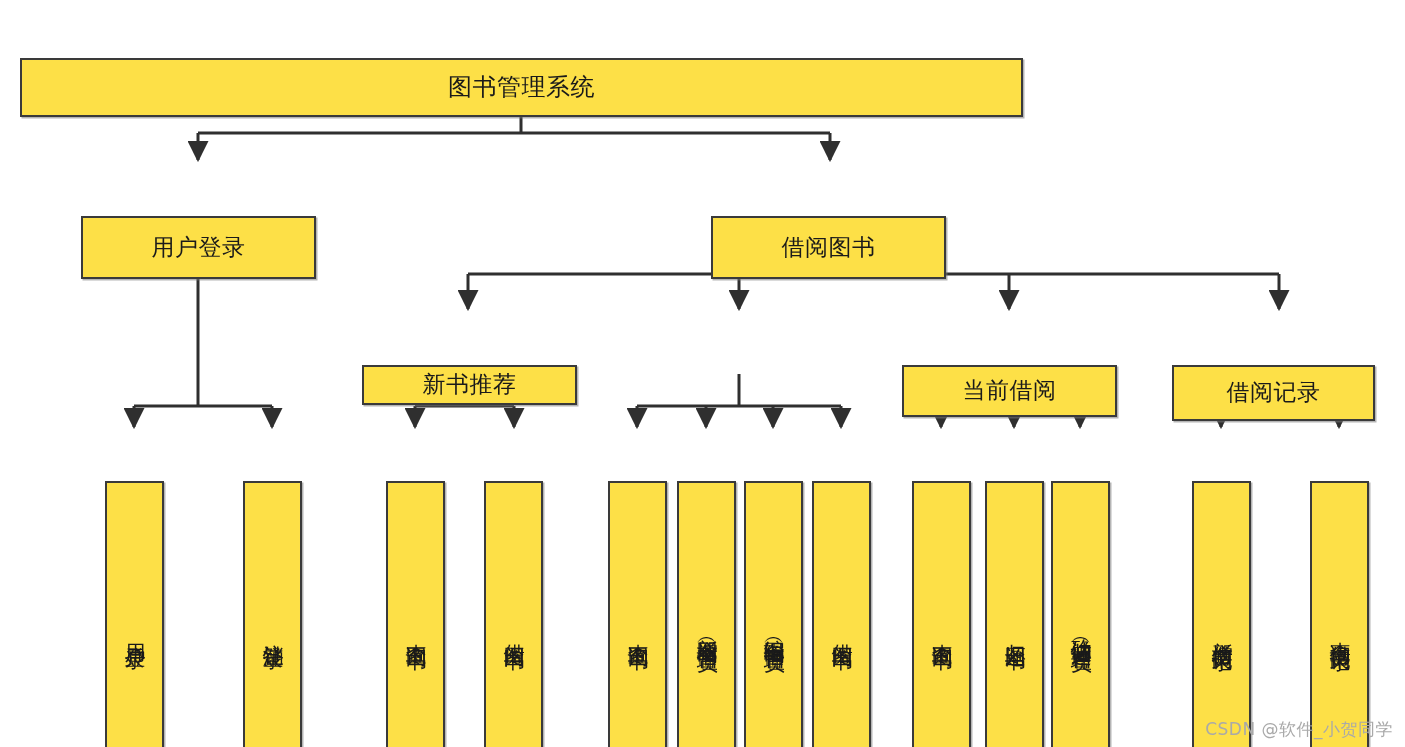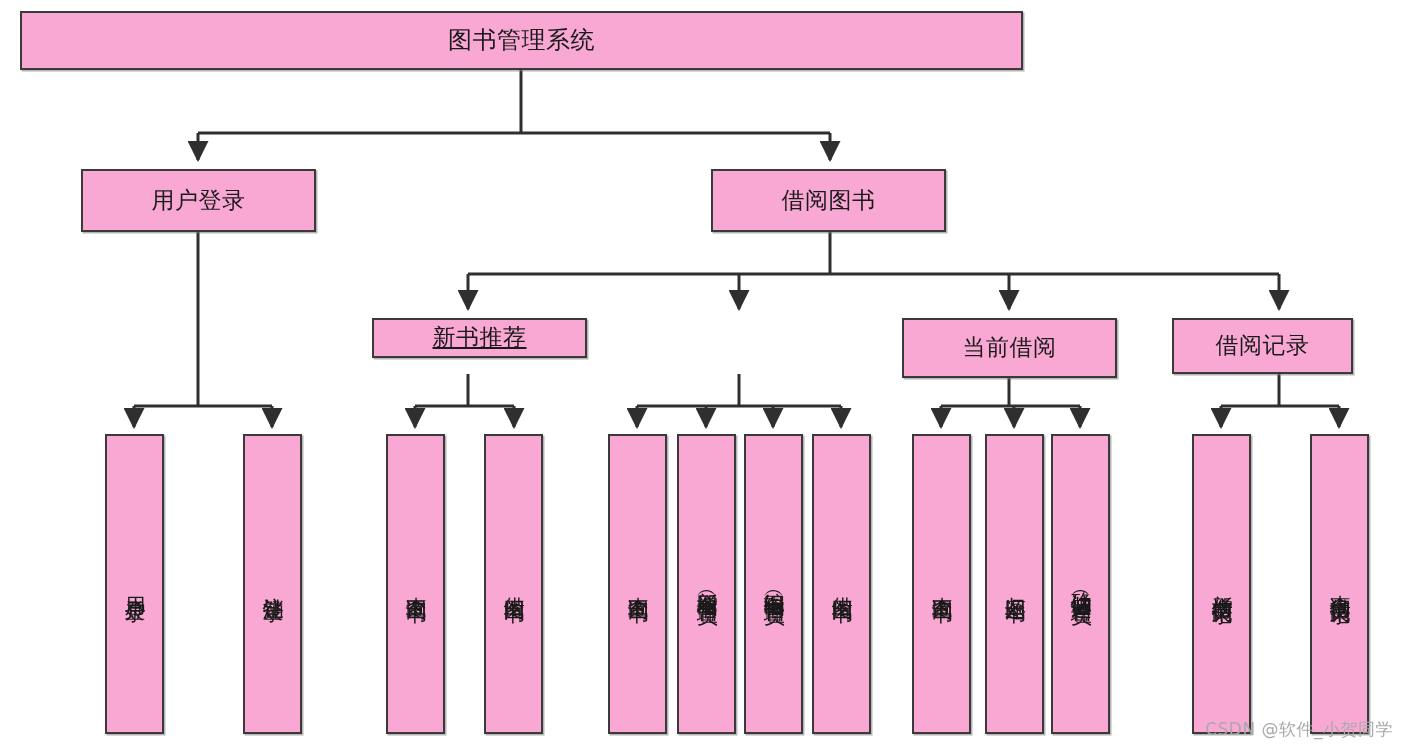"图书管理系统" .node { background: #f9a8d4 -> #fde047; margin-top: none -> 47px }
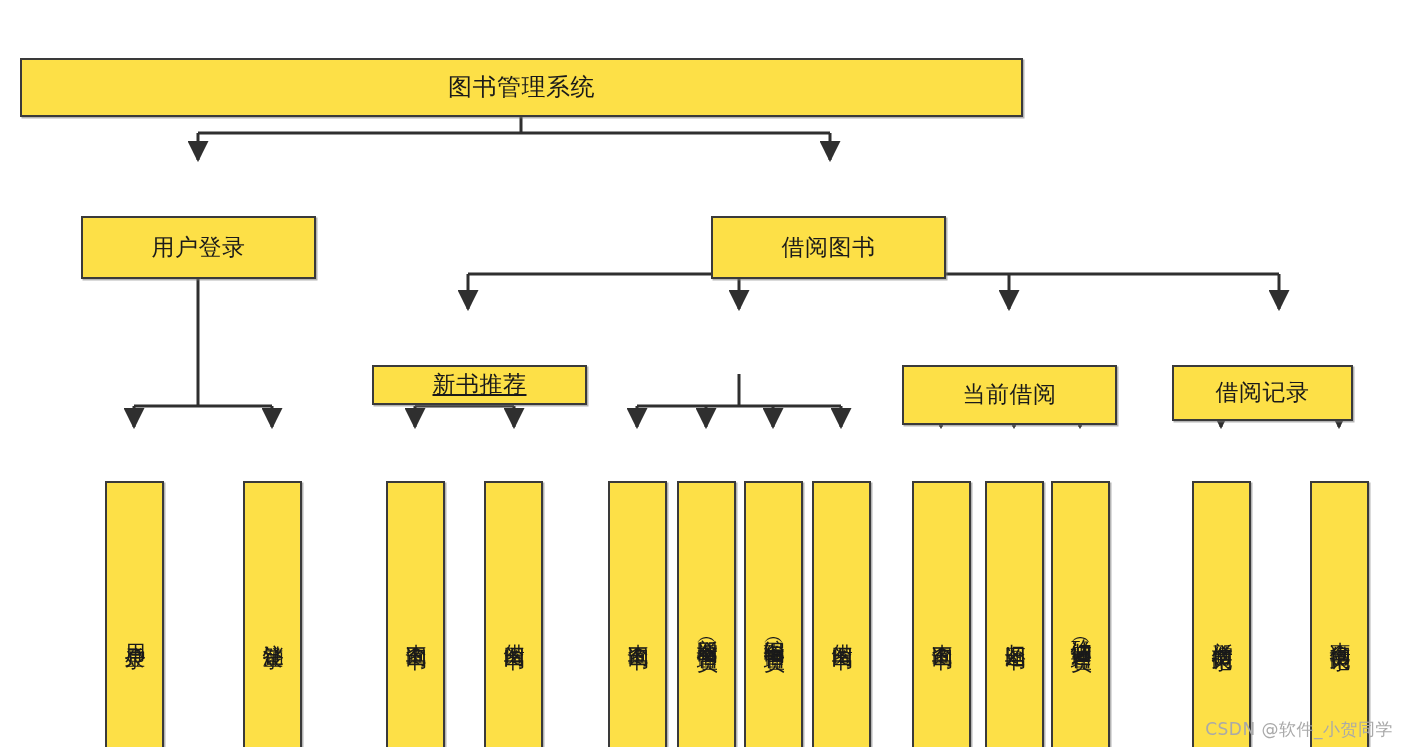"新书推荐" div.node { left: 372px -> 362px; text-decoration: underline -> none }
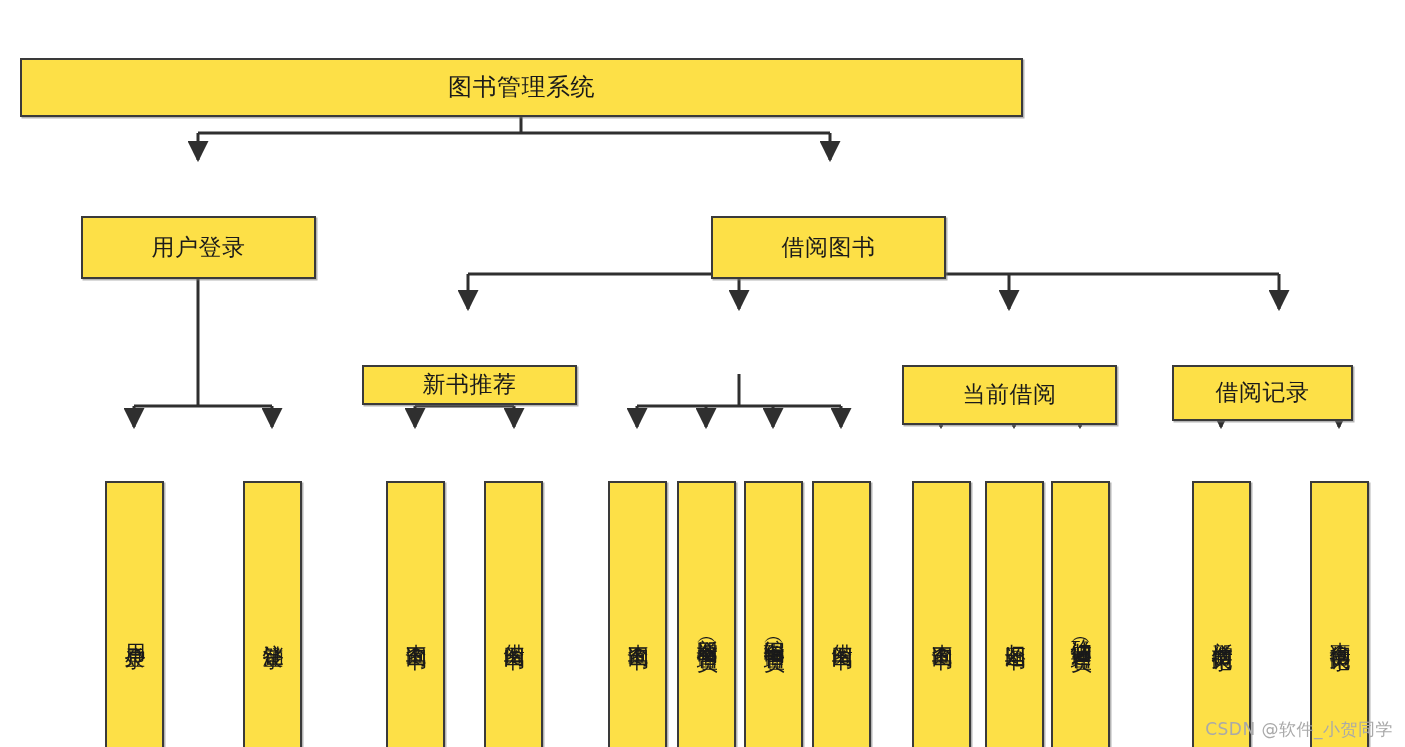"当前借阅" div.node { height: 60px -> 52px }
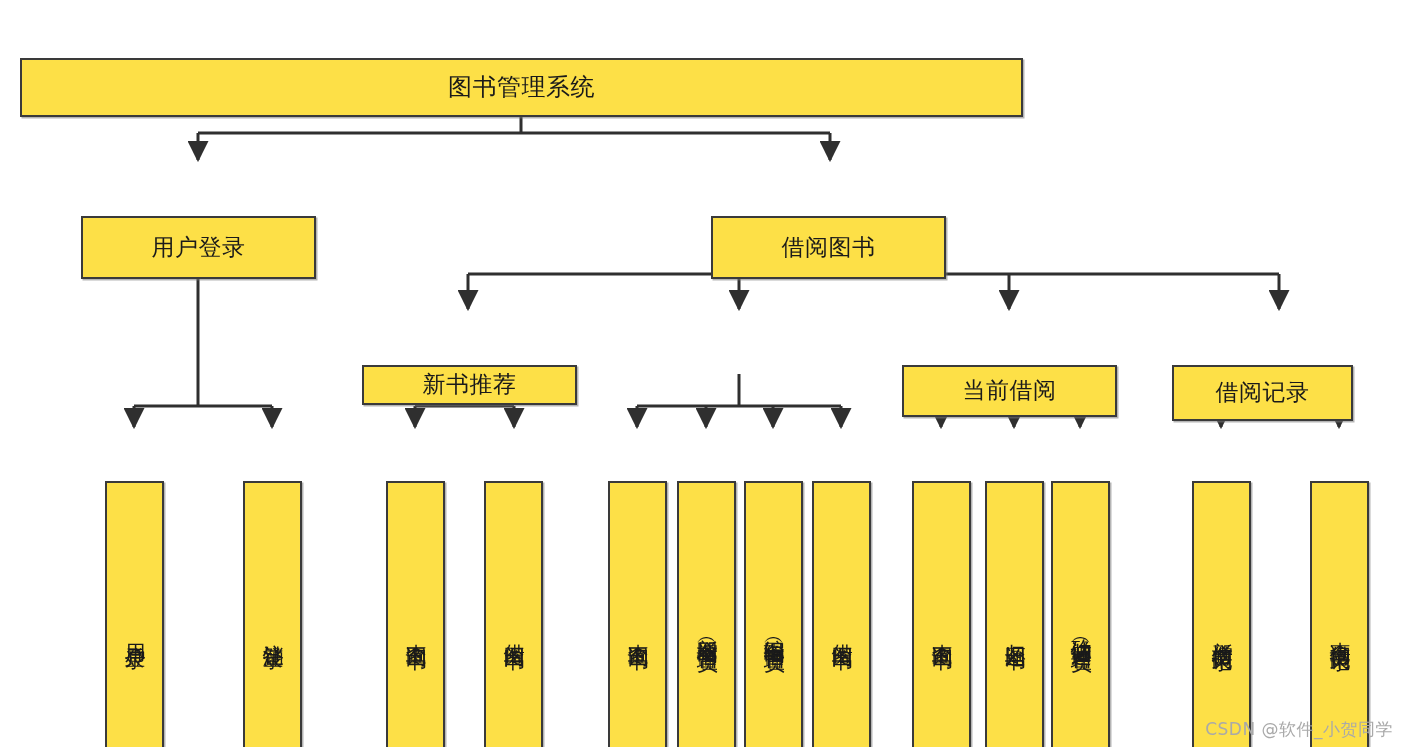"借阅记录" div.node { width: 181px -> 203px }
